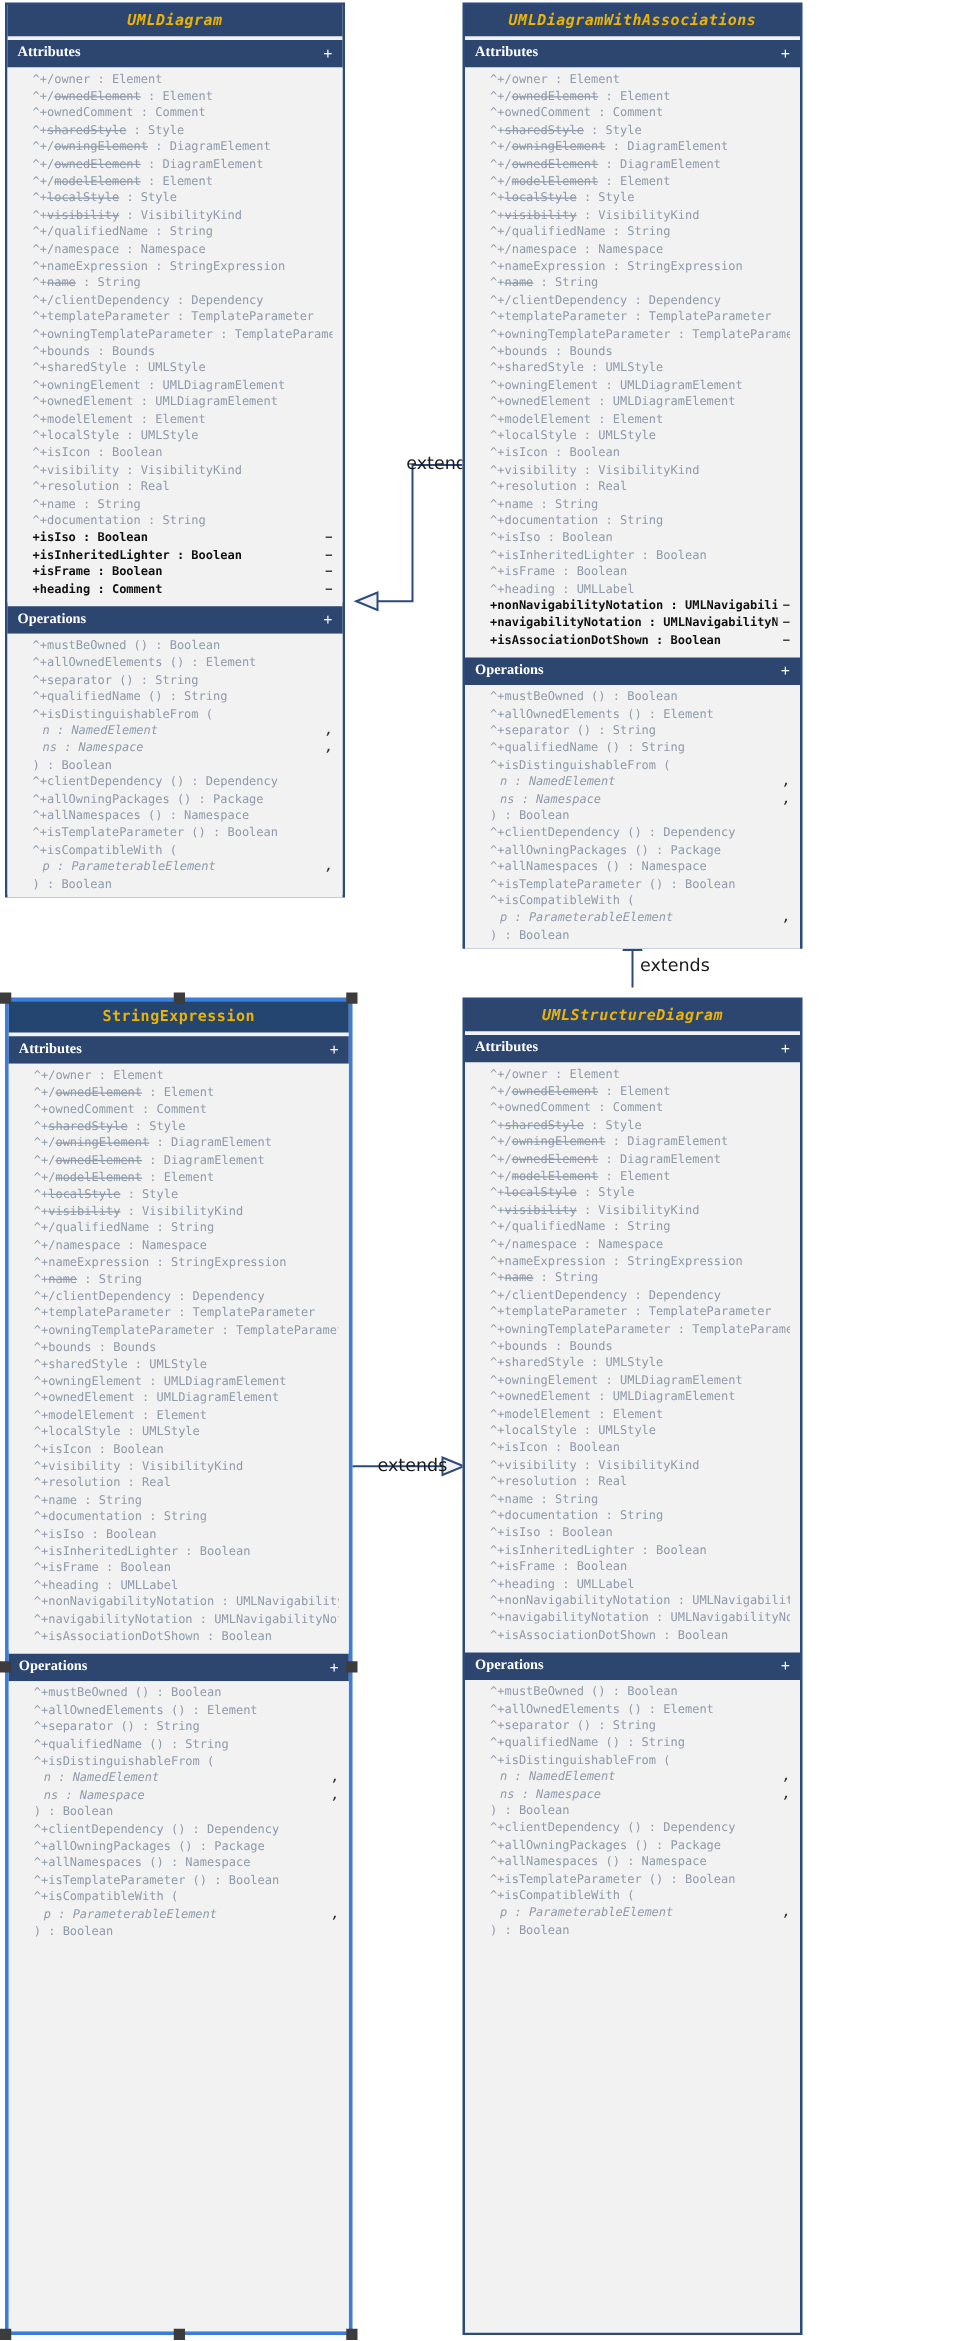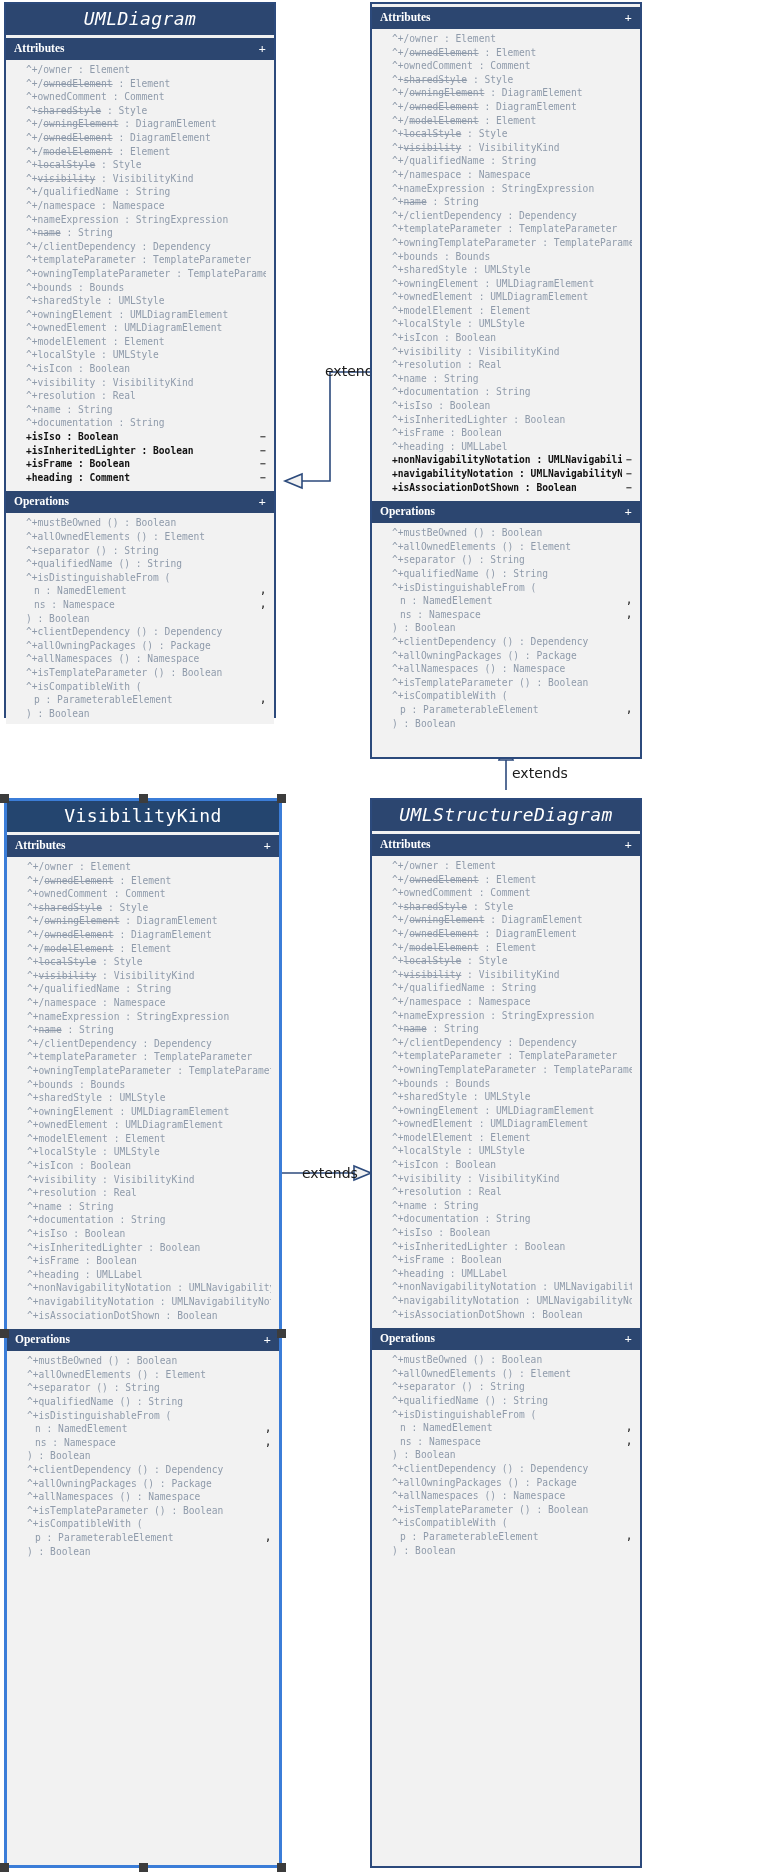"UMLDiagram" .title { color: #ffffff -> #eab308; font-size: 18px -> 12px; font-weight: normal -> bold }
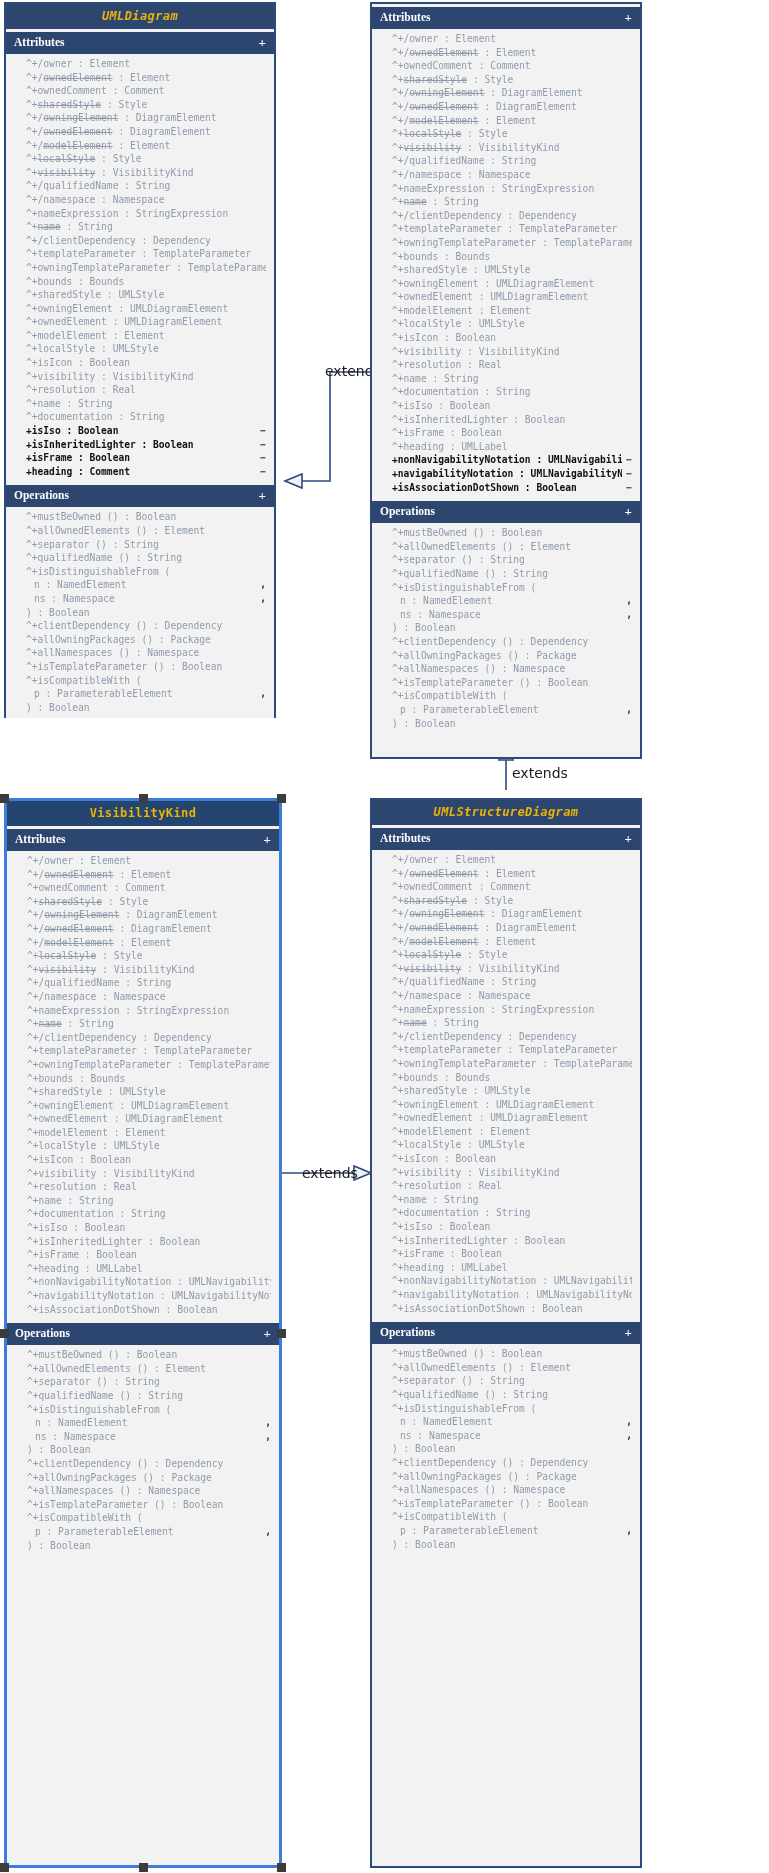"UMLDiagramWithAssociations" div.title { html: none -> <div>UMLDiagramWithAssociations</div> }
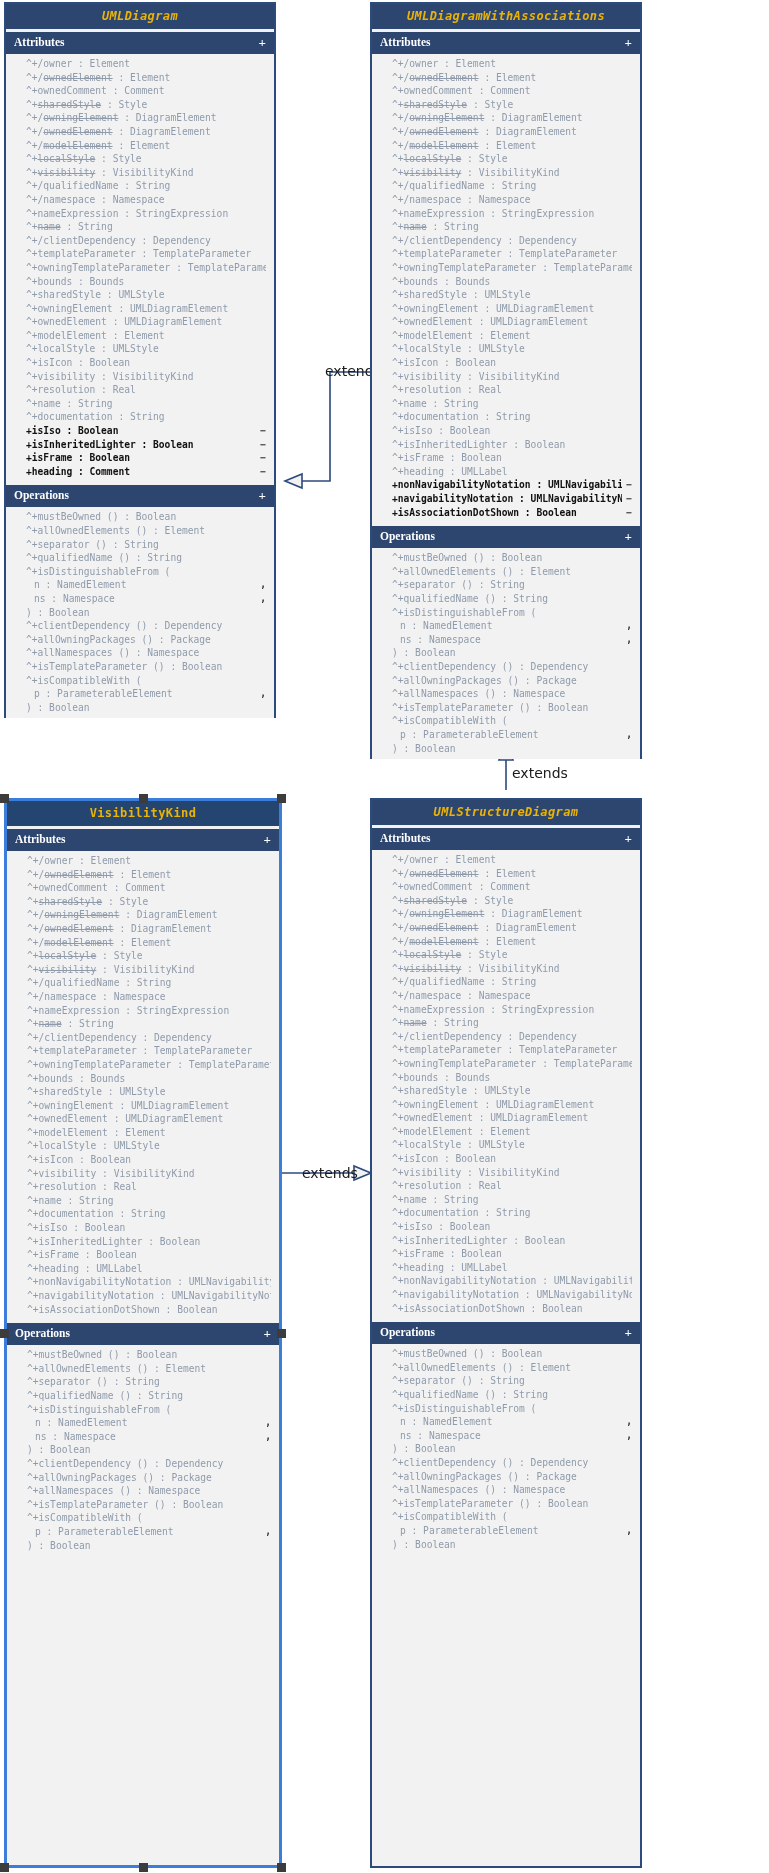"n : NamedElement" .row.param { font-style: none -> italic }
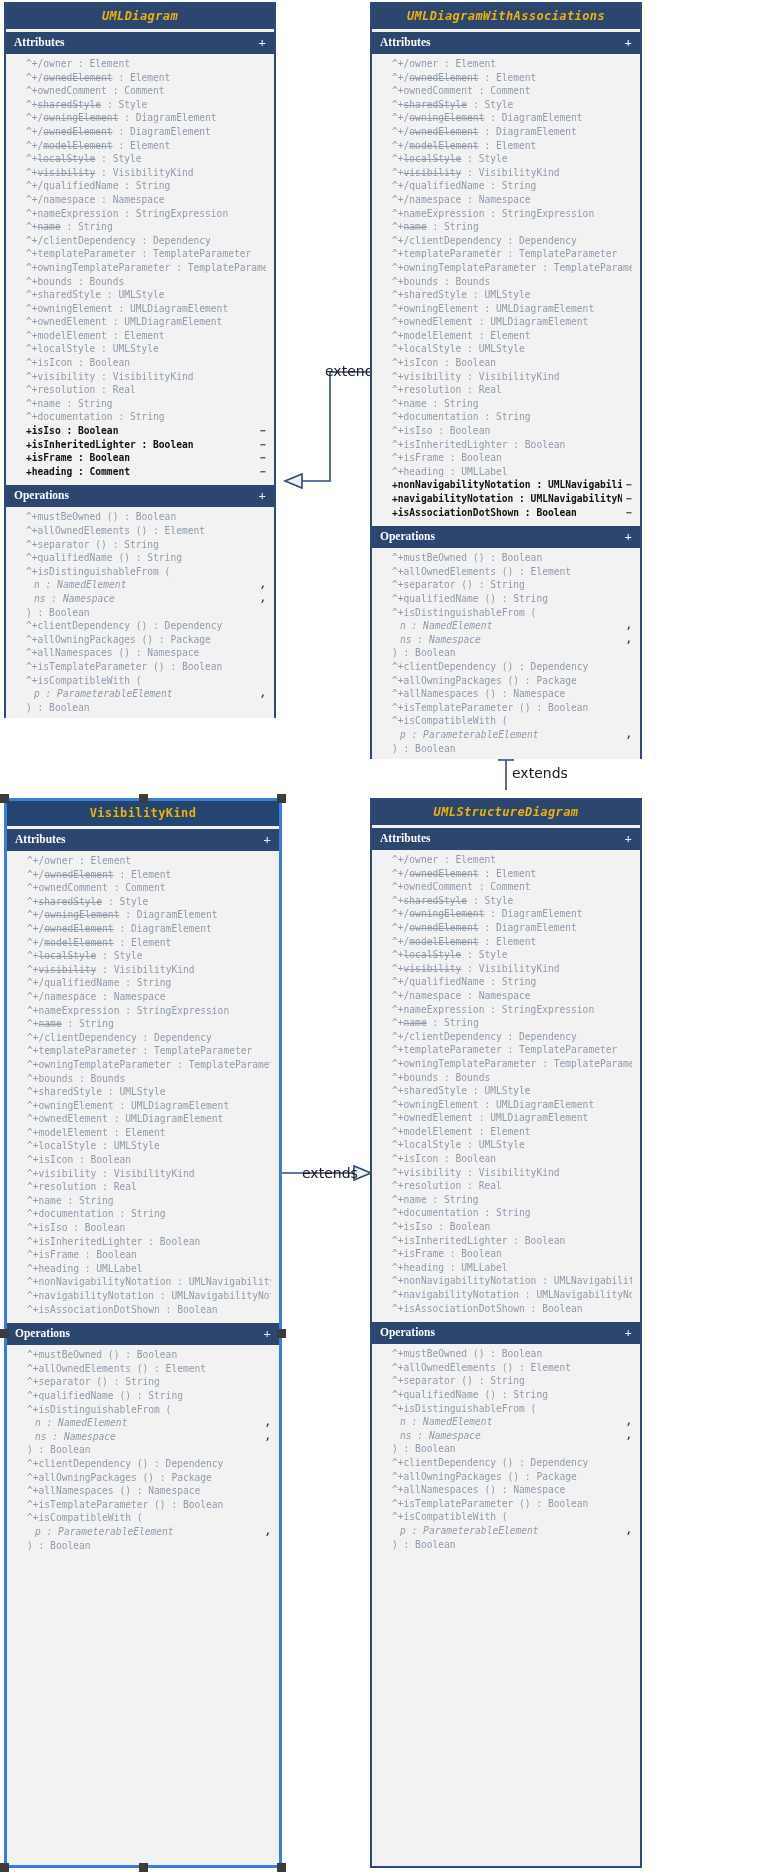"VisibilityKind" div.title { text: VisibilityKind -> StringExpression }
